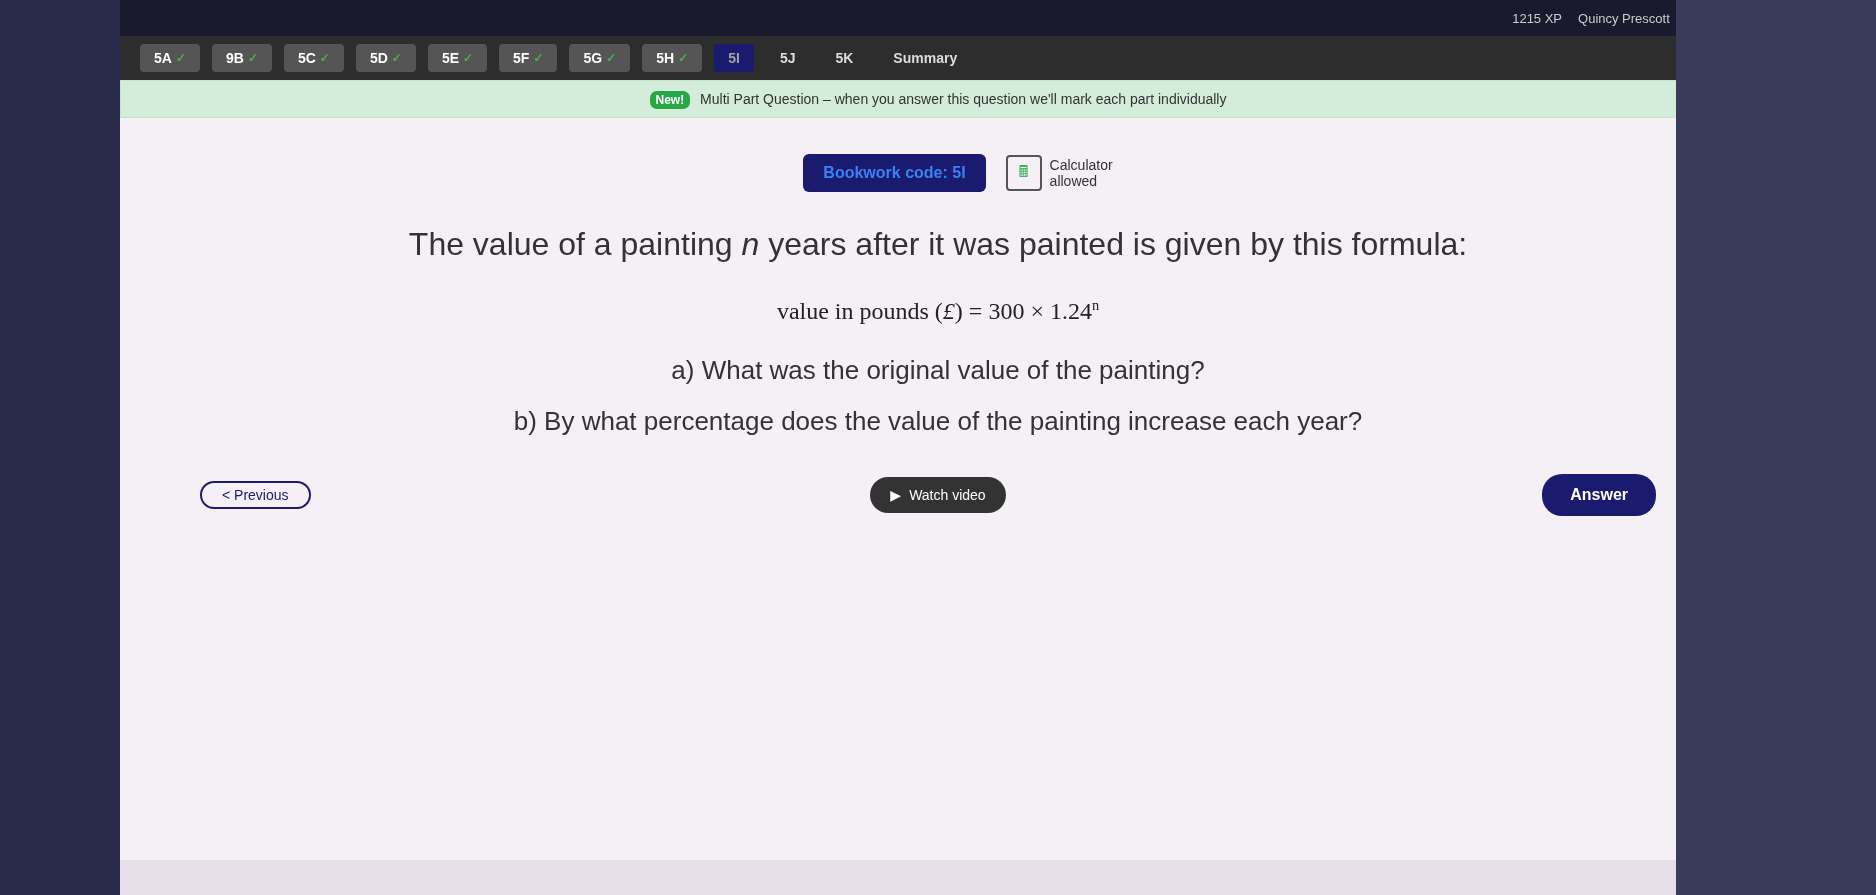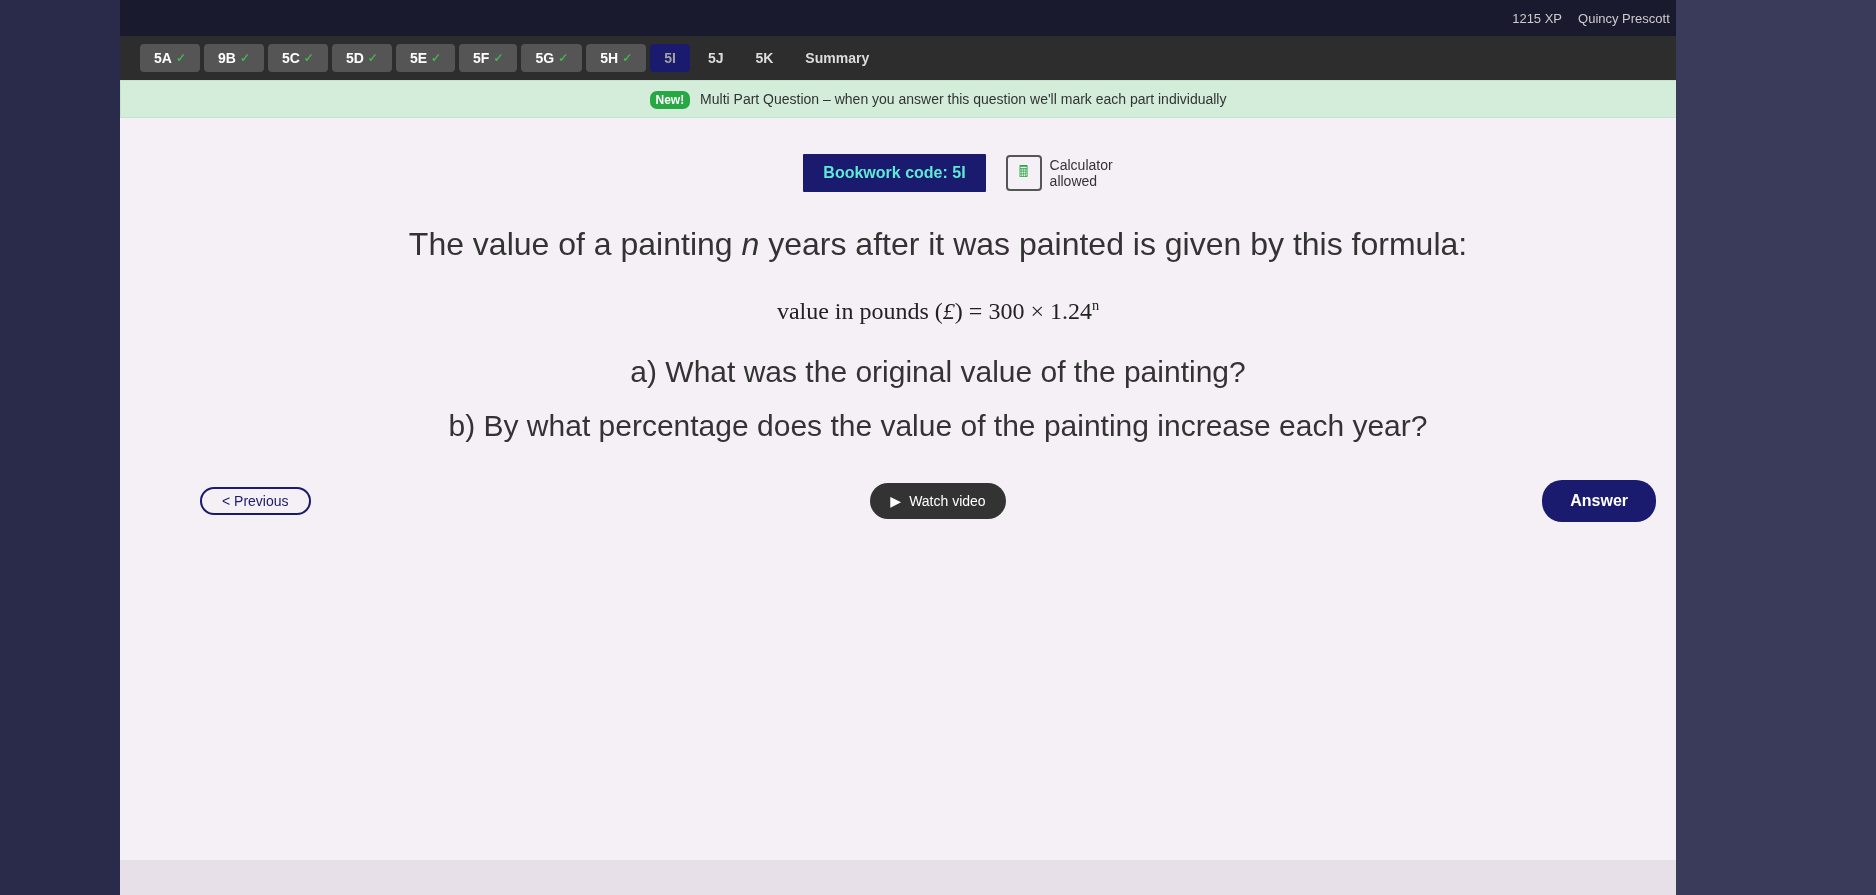"5A" .tabs-nav { gap: 4px -> 12px }
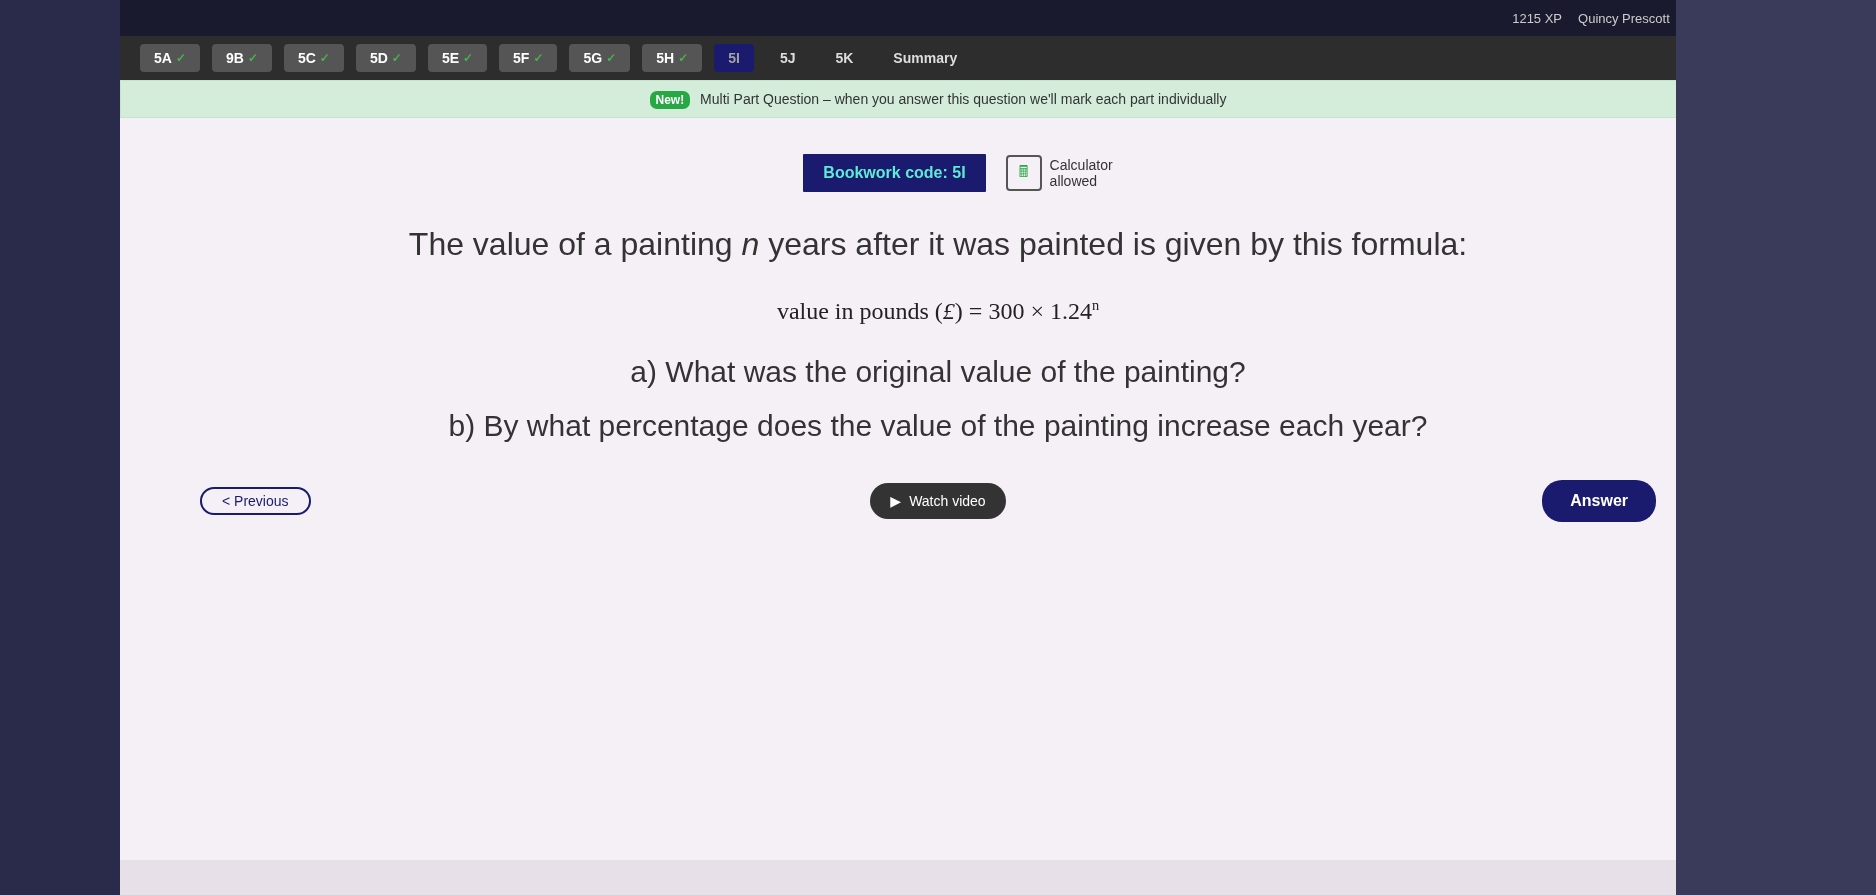"Bookwork code: 5I" .bookwork-badge { border-radius: 1px -> 6px; color: #5eead4 -> #3b82f6 }
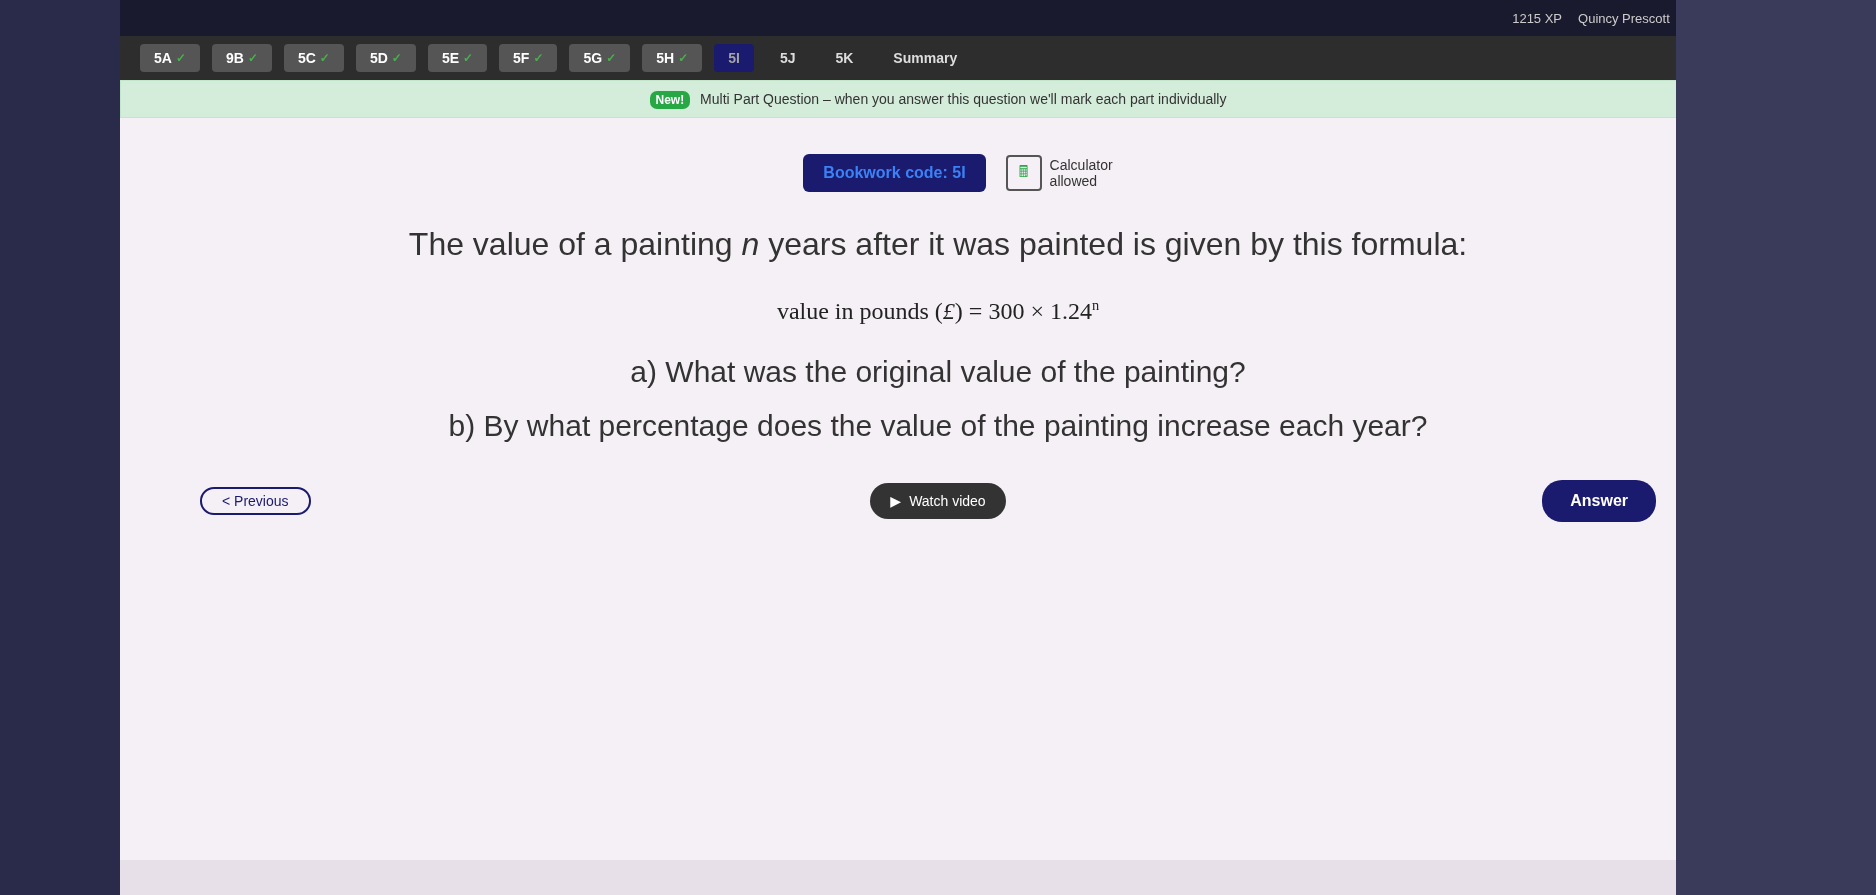"a) What was the original" .sub-question { font-size: 30px -> 26px }
